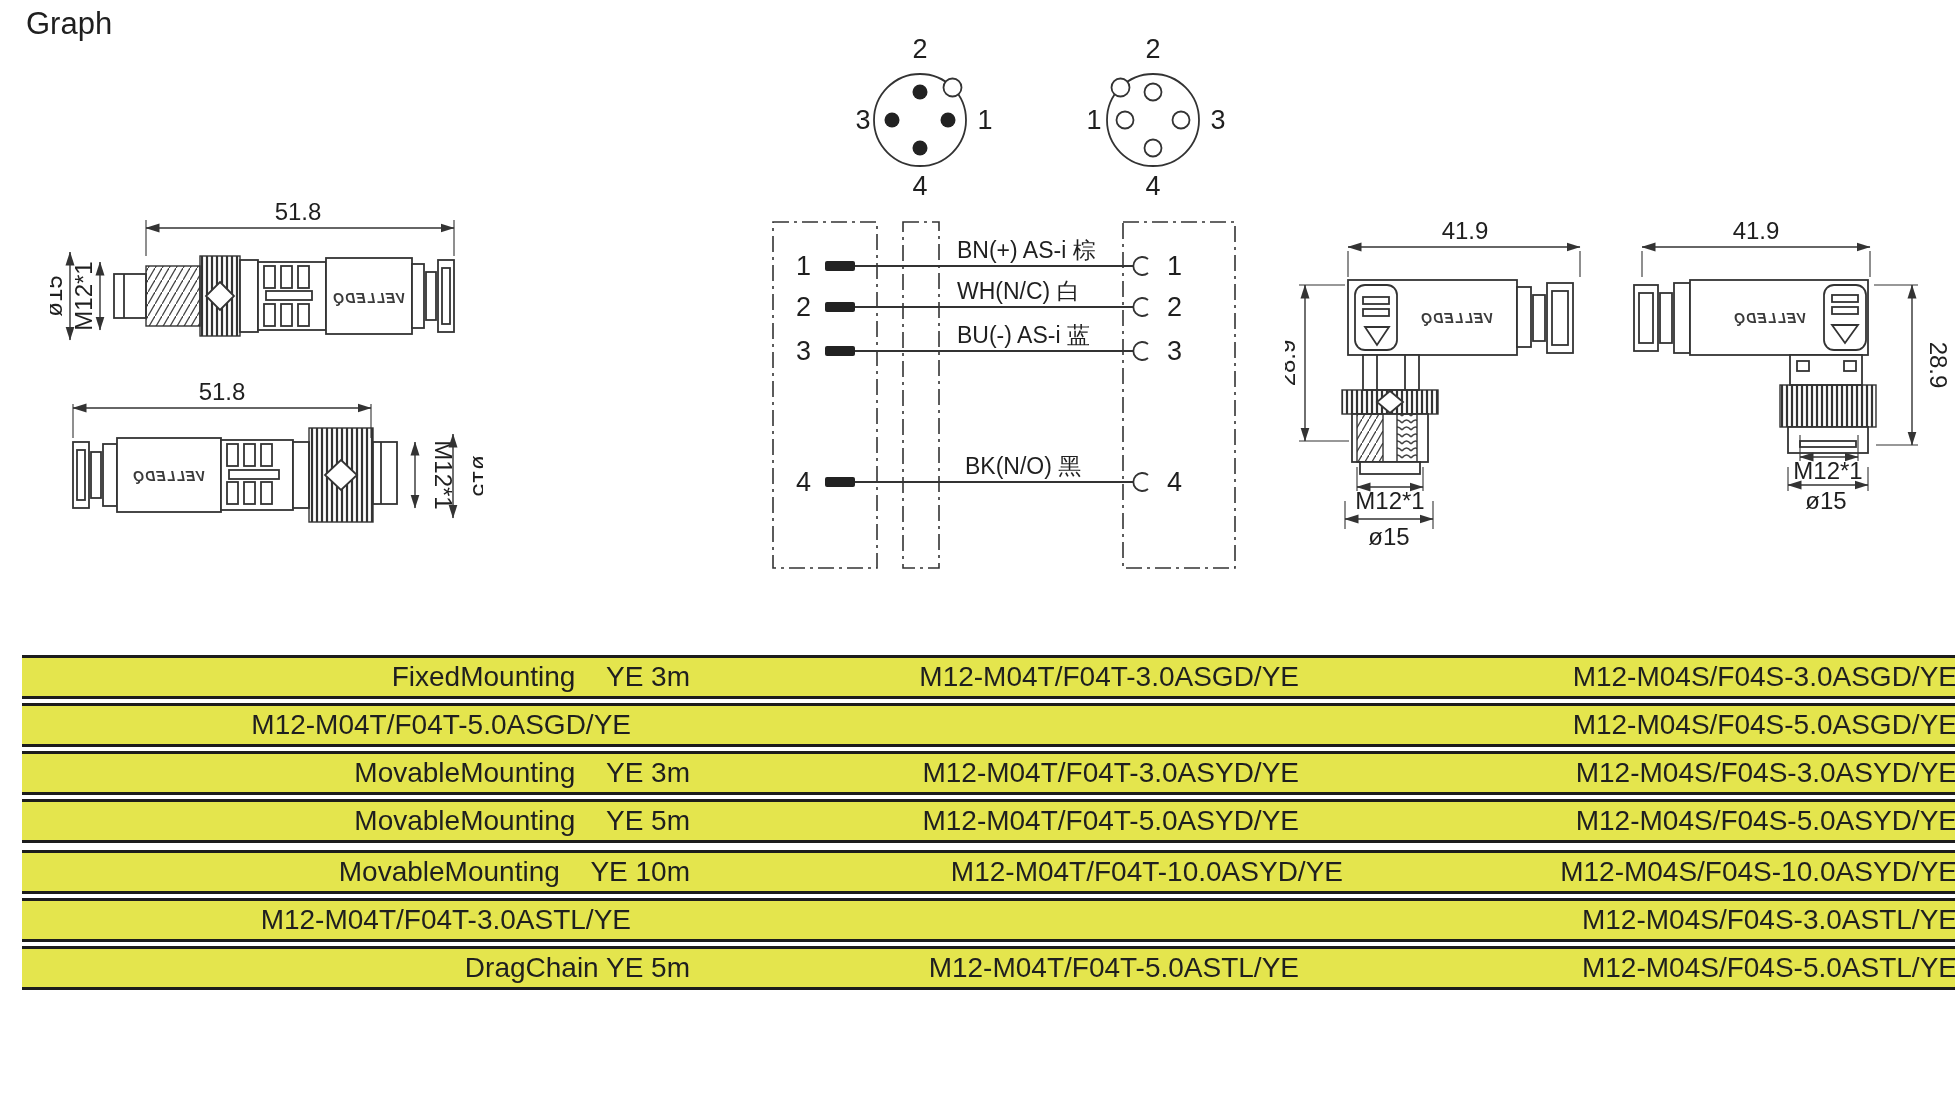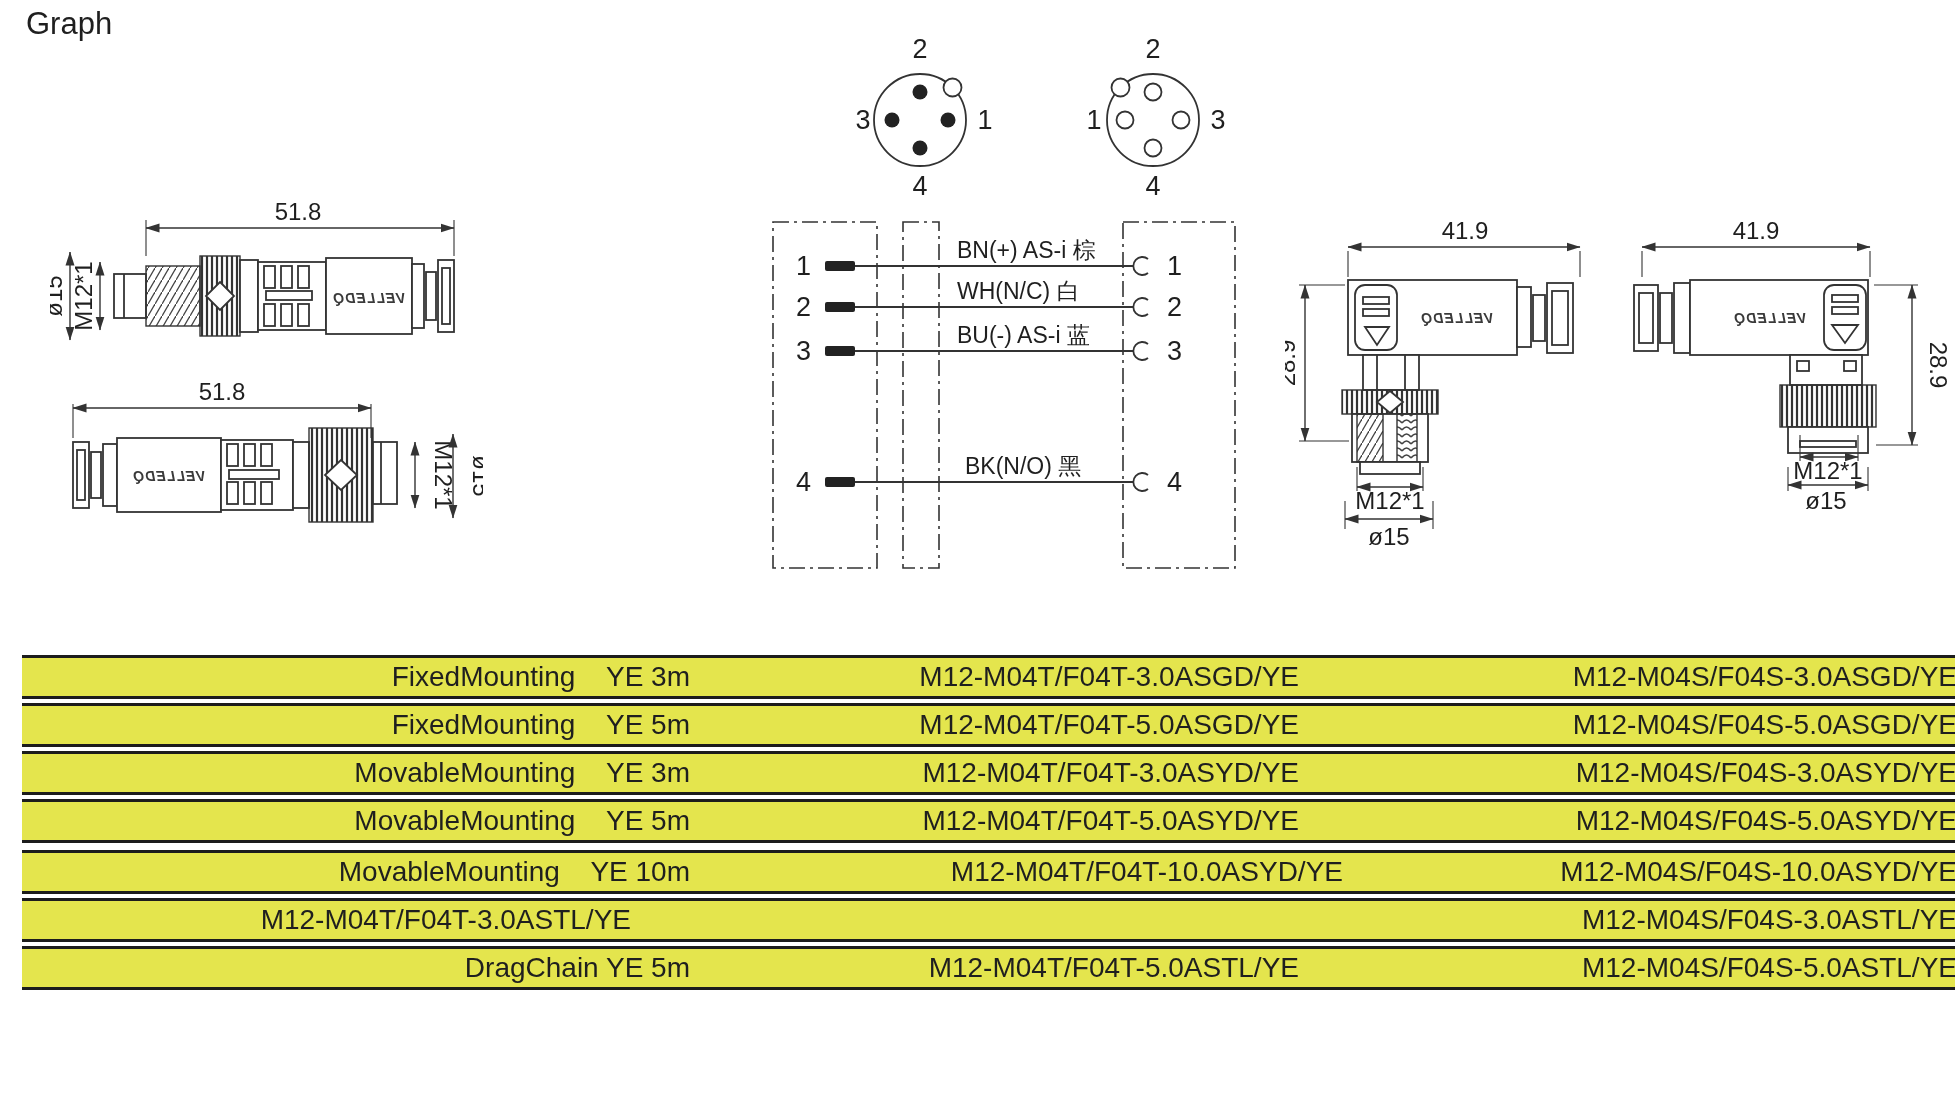"FixedMounting YE 5m" div.c1 { html: <div>FixedMounting YE 5m</div> -> none }
